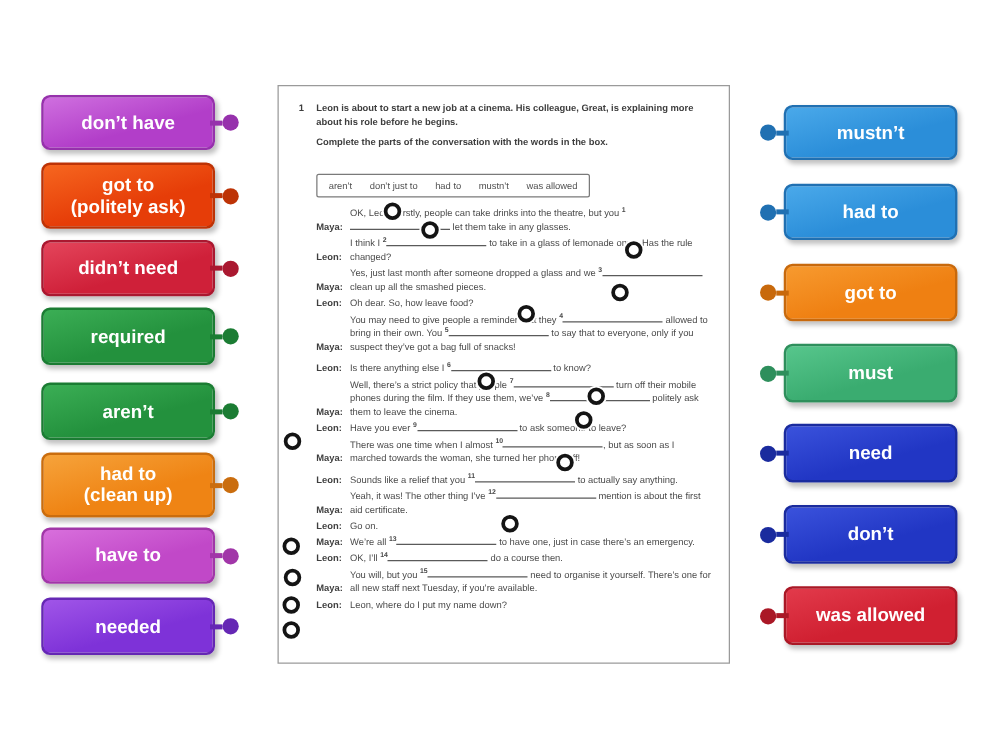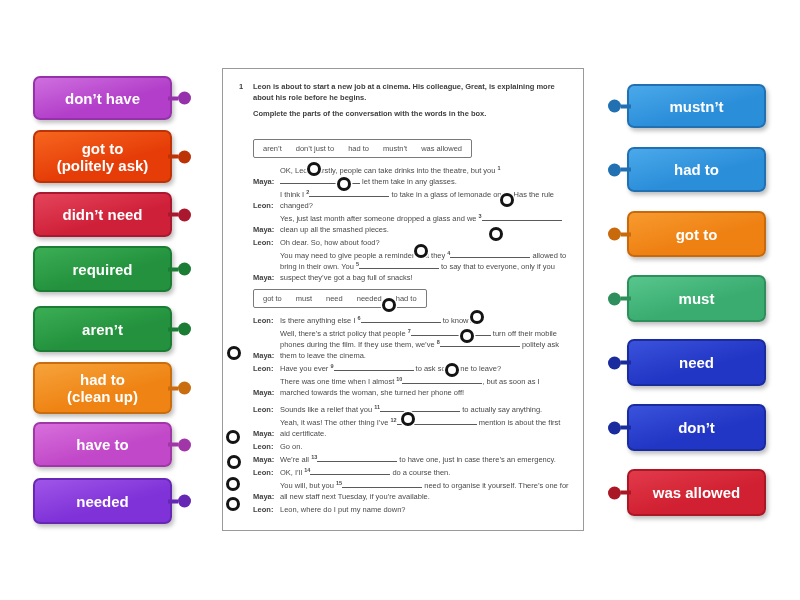"Oh dear. So, how about" span.utt { text: about -> leave }
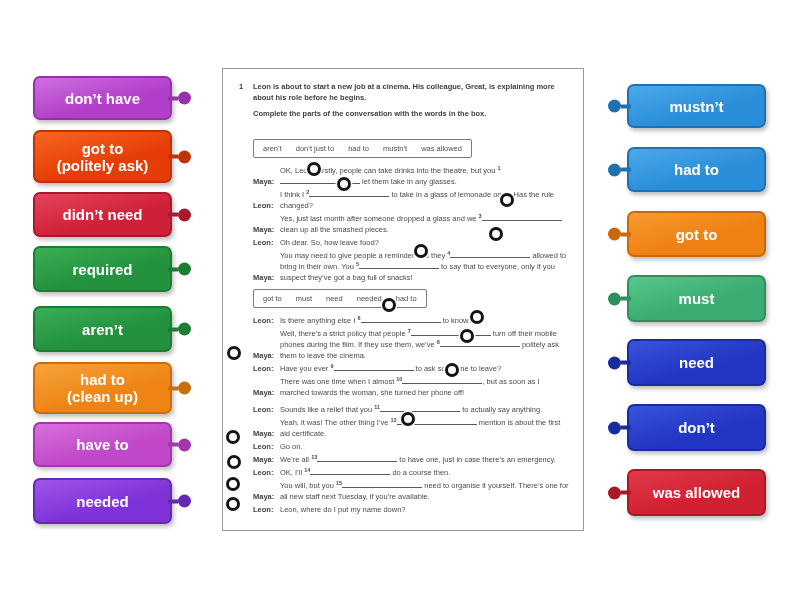"got to must need needed" div.wordbox { html: <div><span>got to</span><span>must</span><span>need</span><span>needed</span><span>had to</span></div> -> none }
